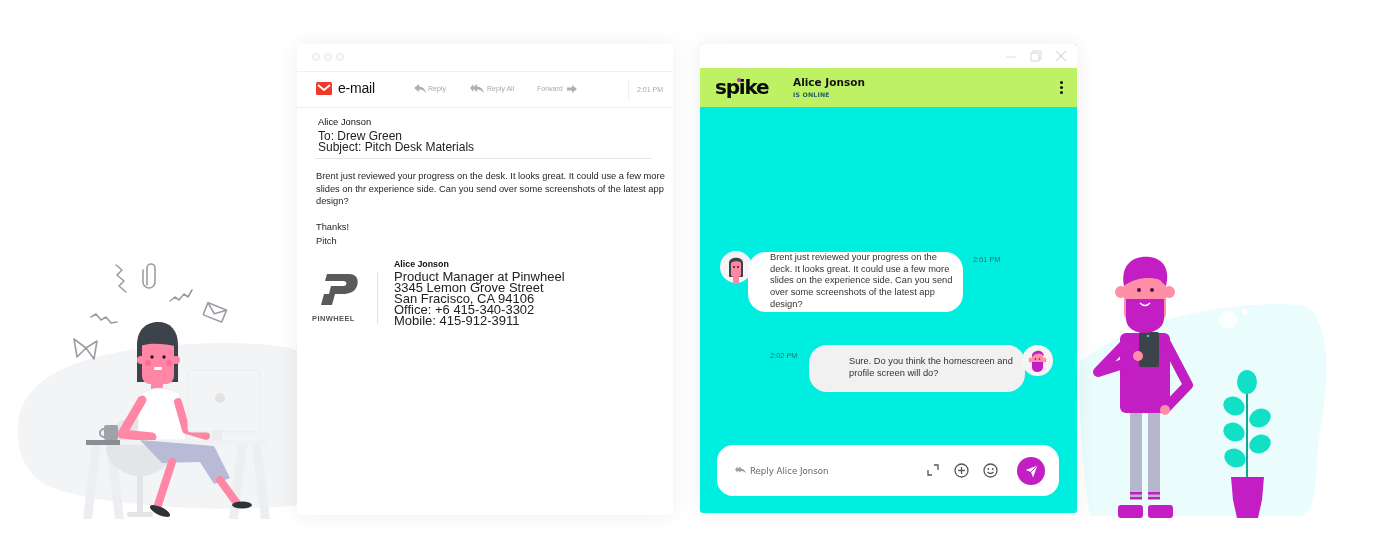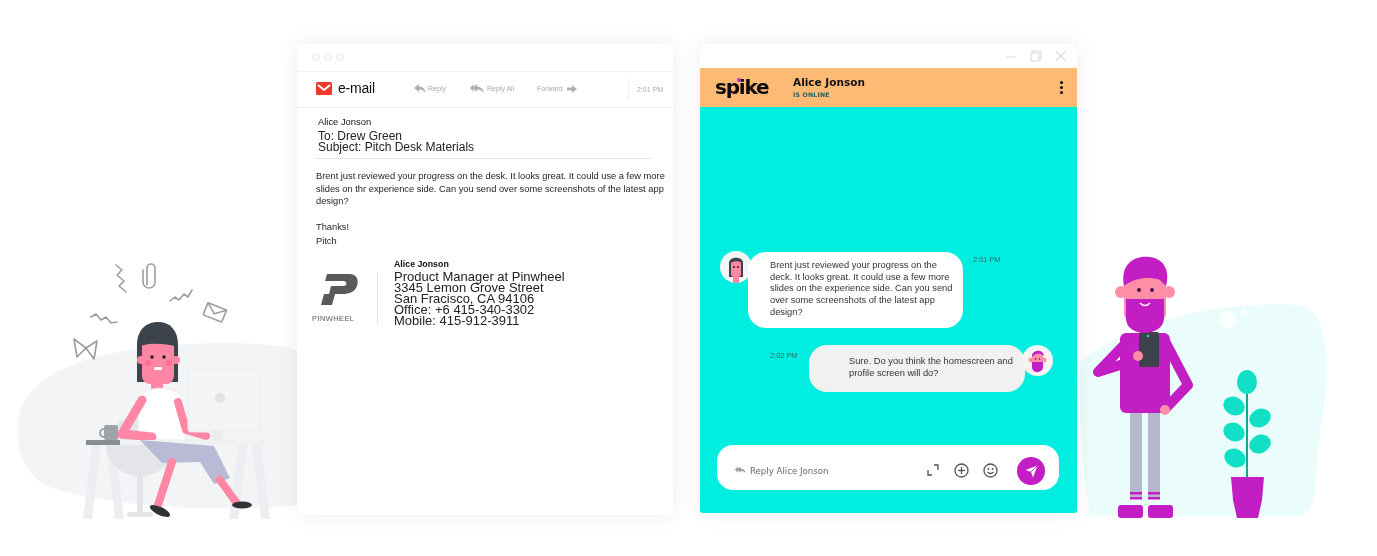"spike" .chat-header { background: #fdba74 -> #bef264 }
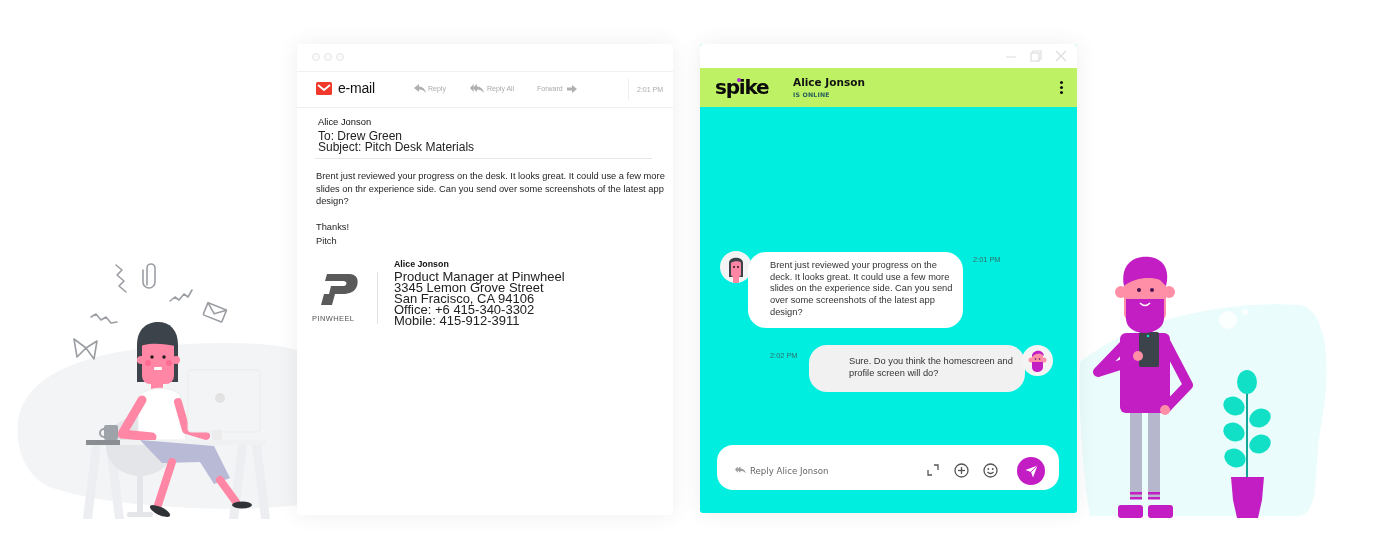"Brent just reviewed your progress on the deck." .bubble-in { height: 76px -> 60px; padding: 8px 0 0 22px -> 0 0 0 22px }
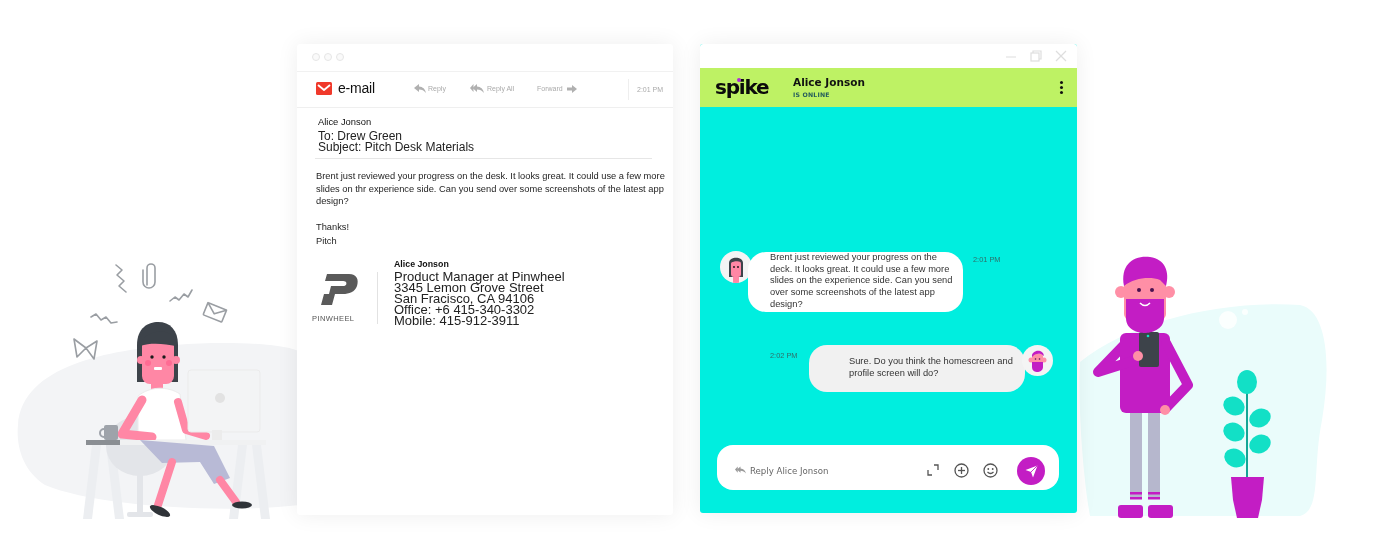"PINWHEEL" .sig-company { font-weight: normal -> bold }
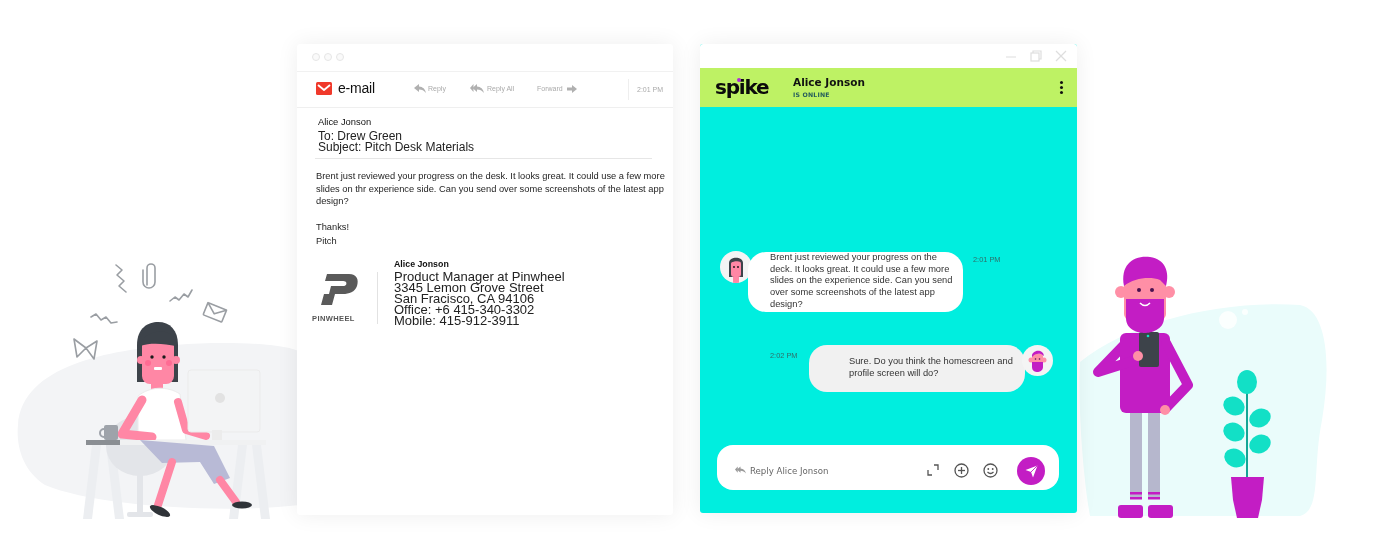"Reply Alice Jonson" .composer { height: 45px -> 51px }
